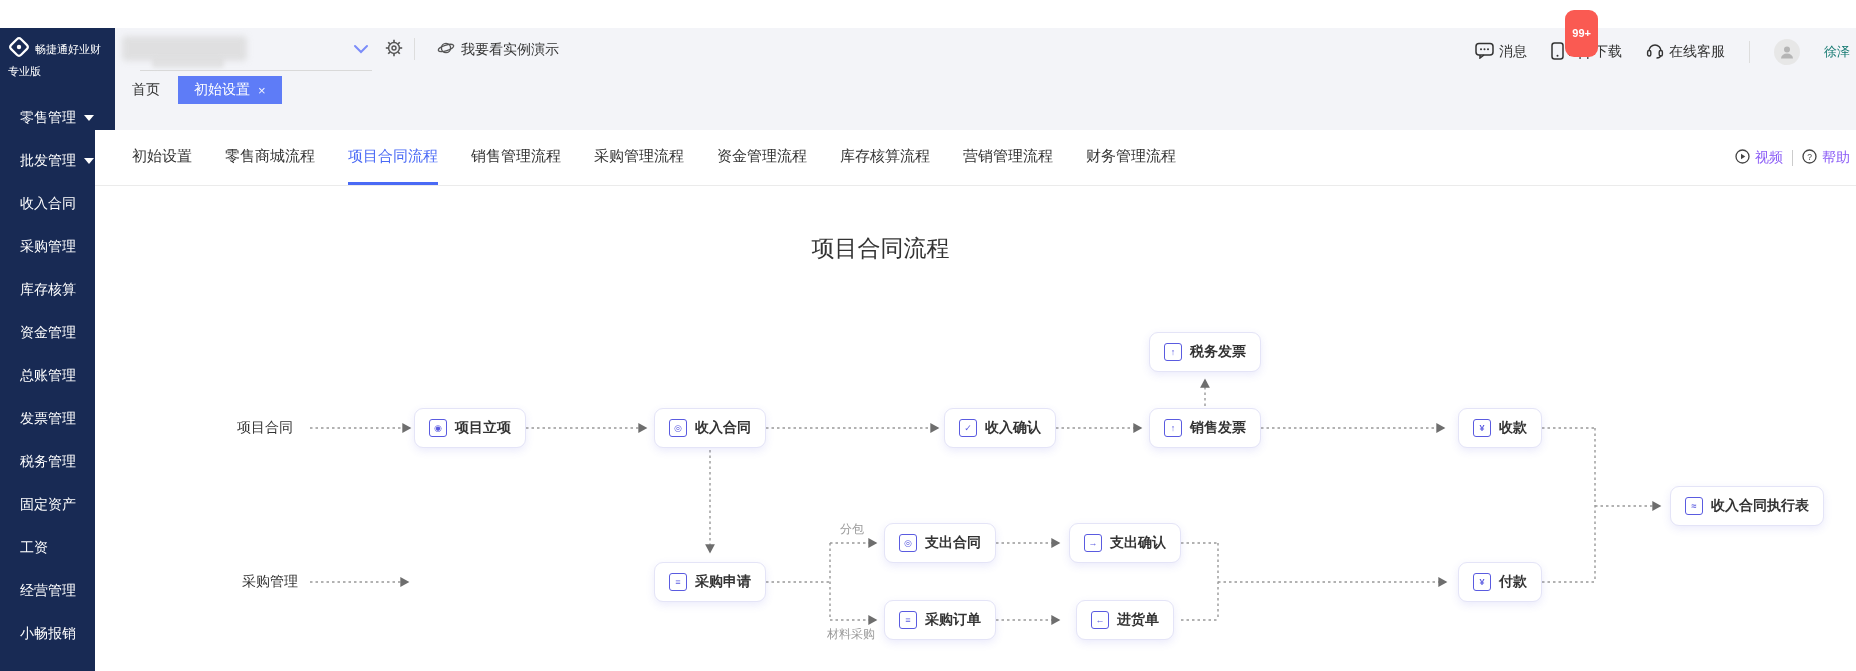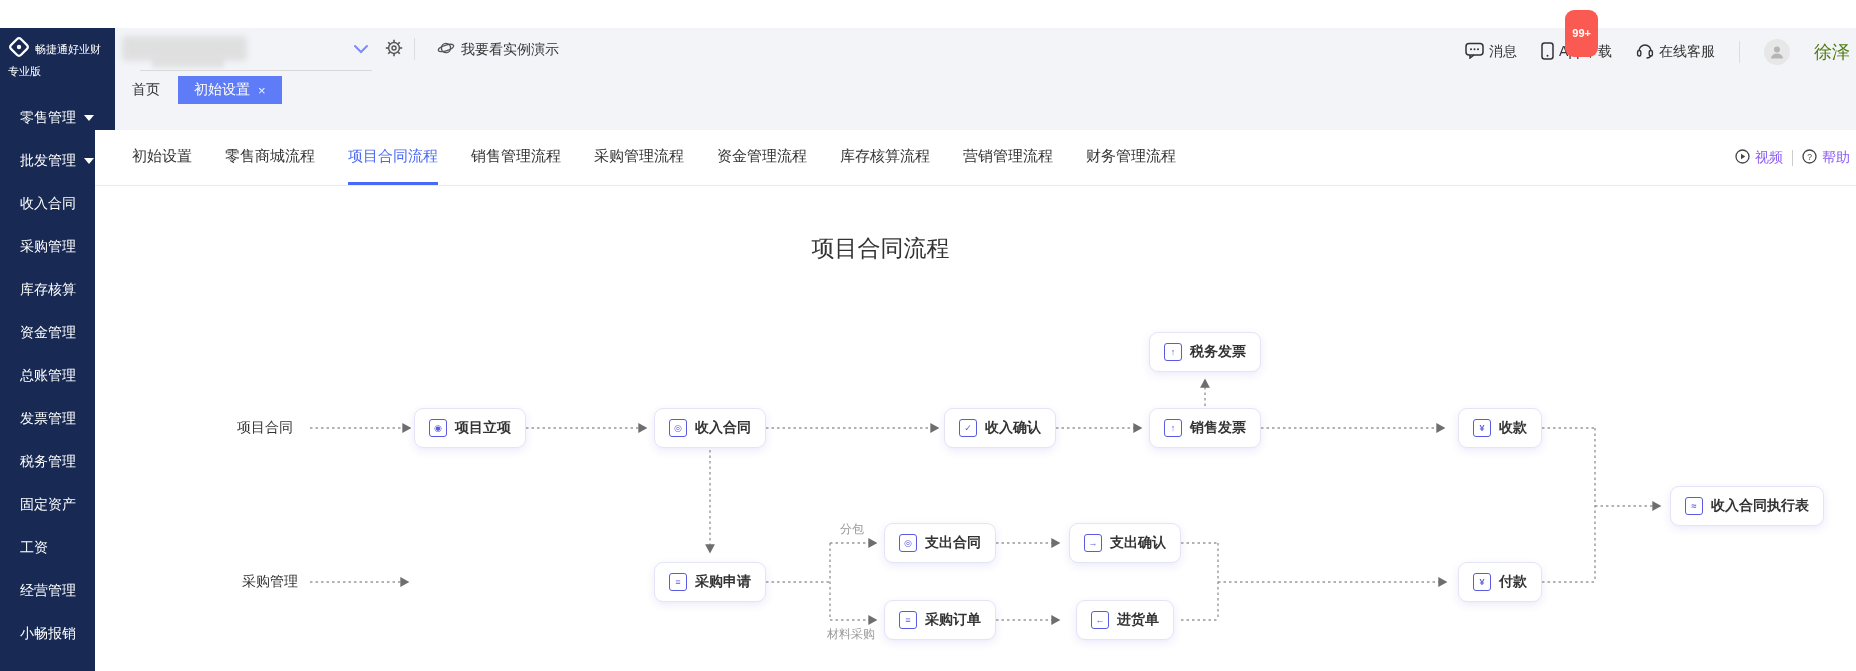"徐泽" .uname { color: #4d7c0f -> #0f766e; font-size: 18px -> 13px }
